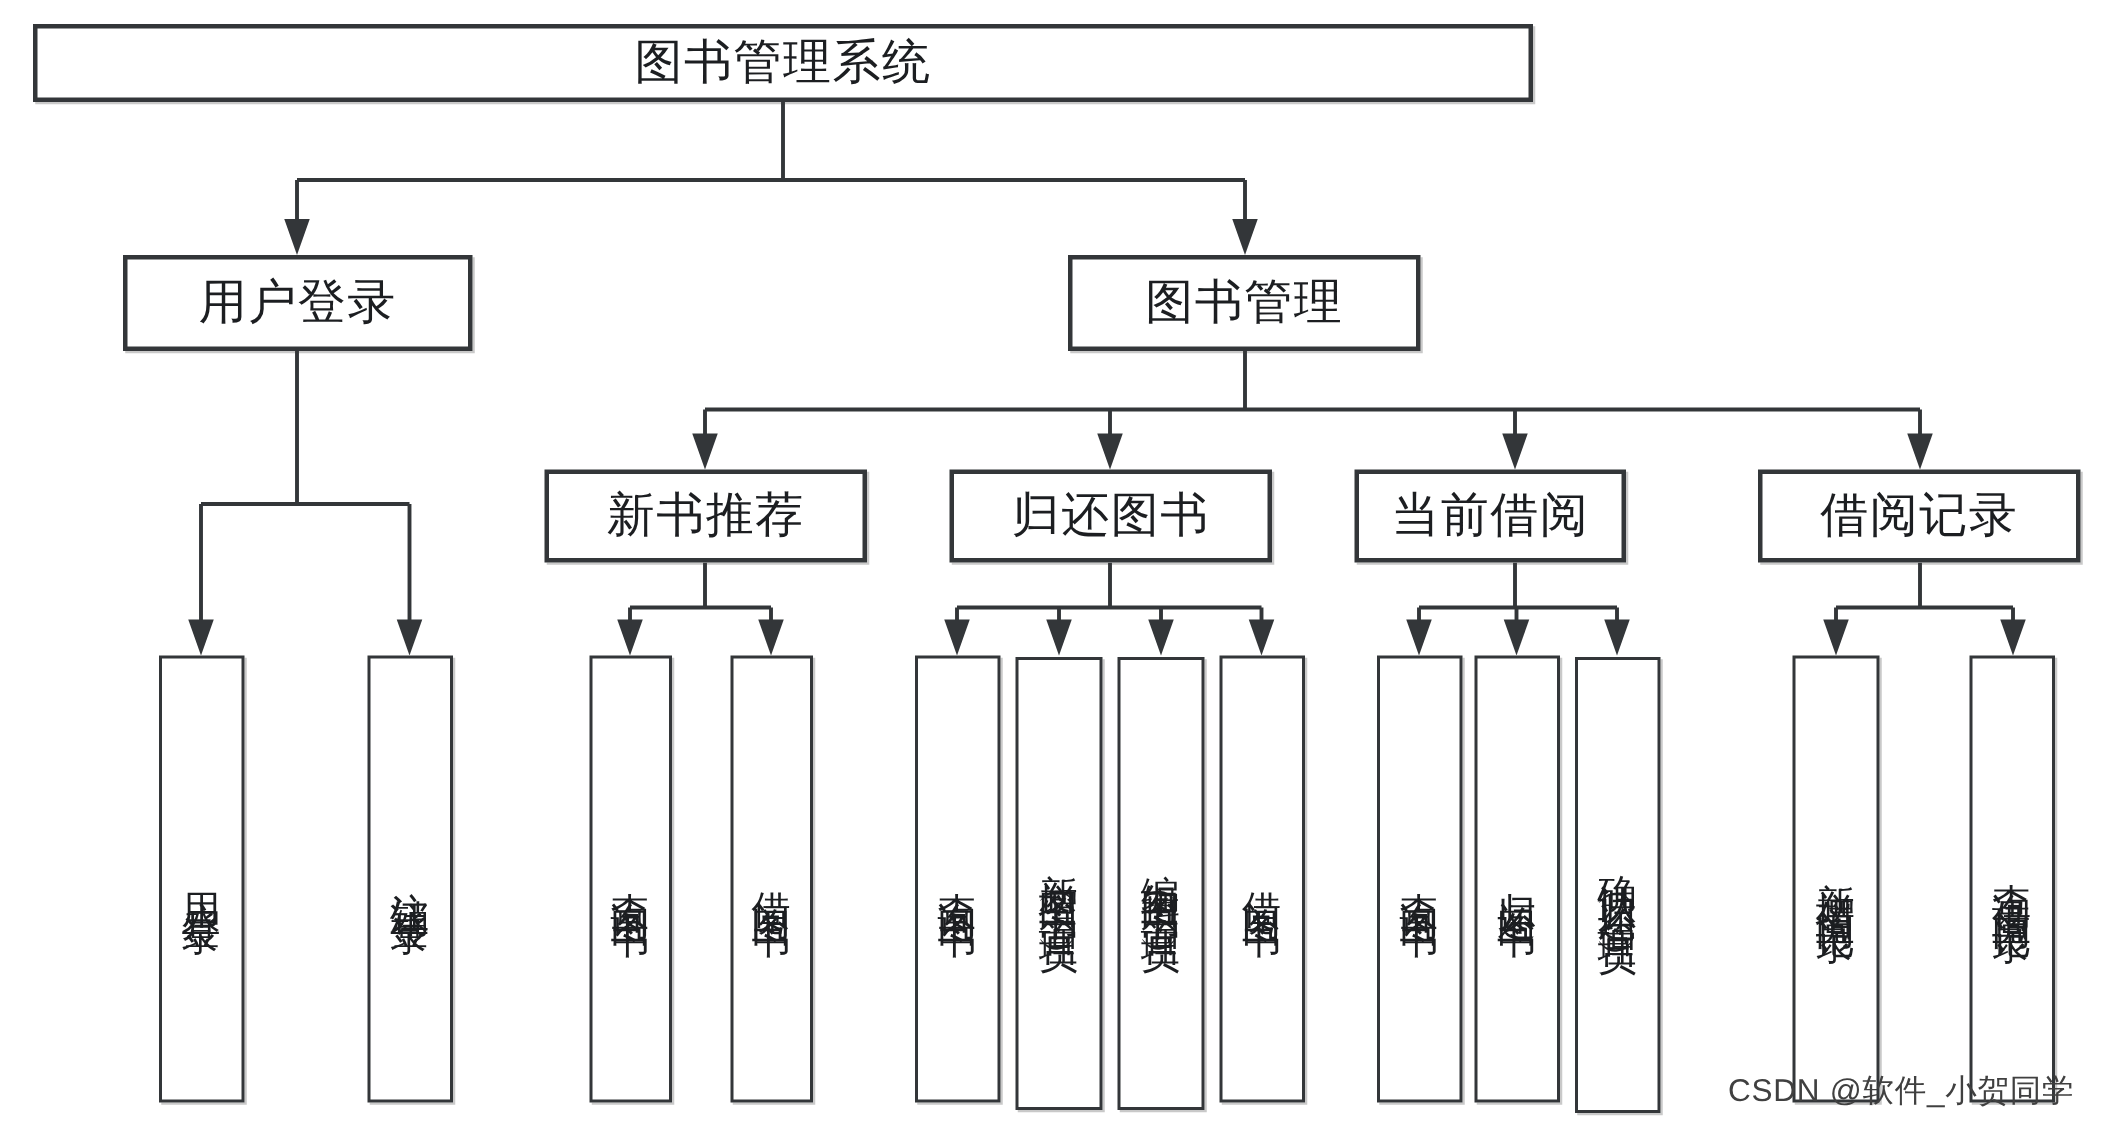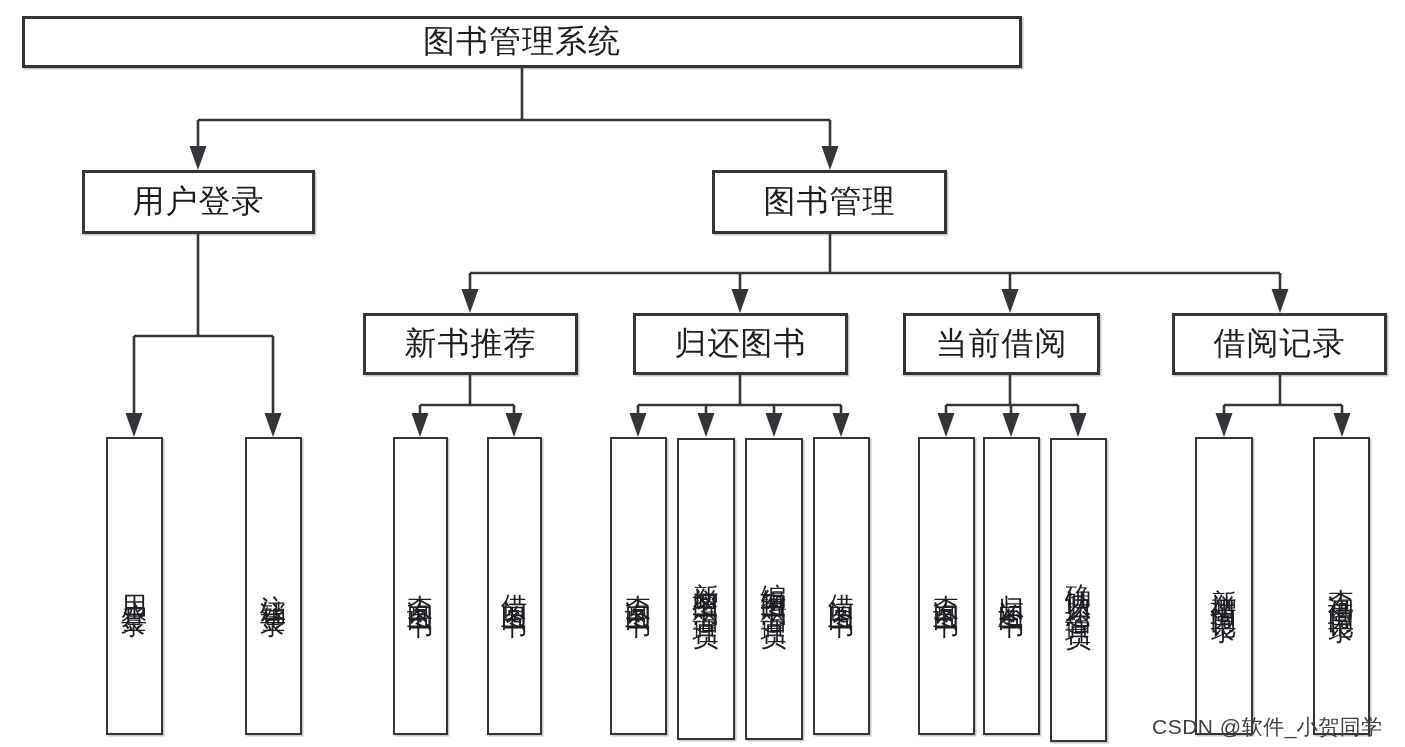"当前借阅" div.node { width: 197px -> 181px }
